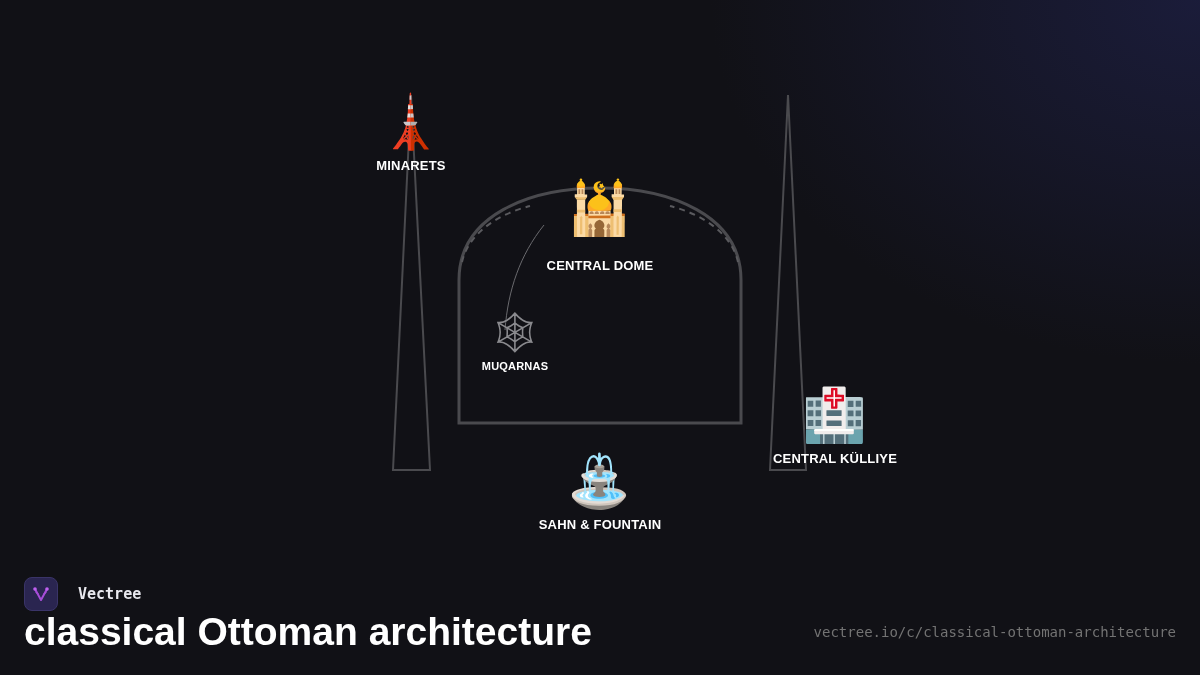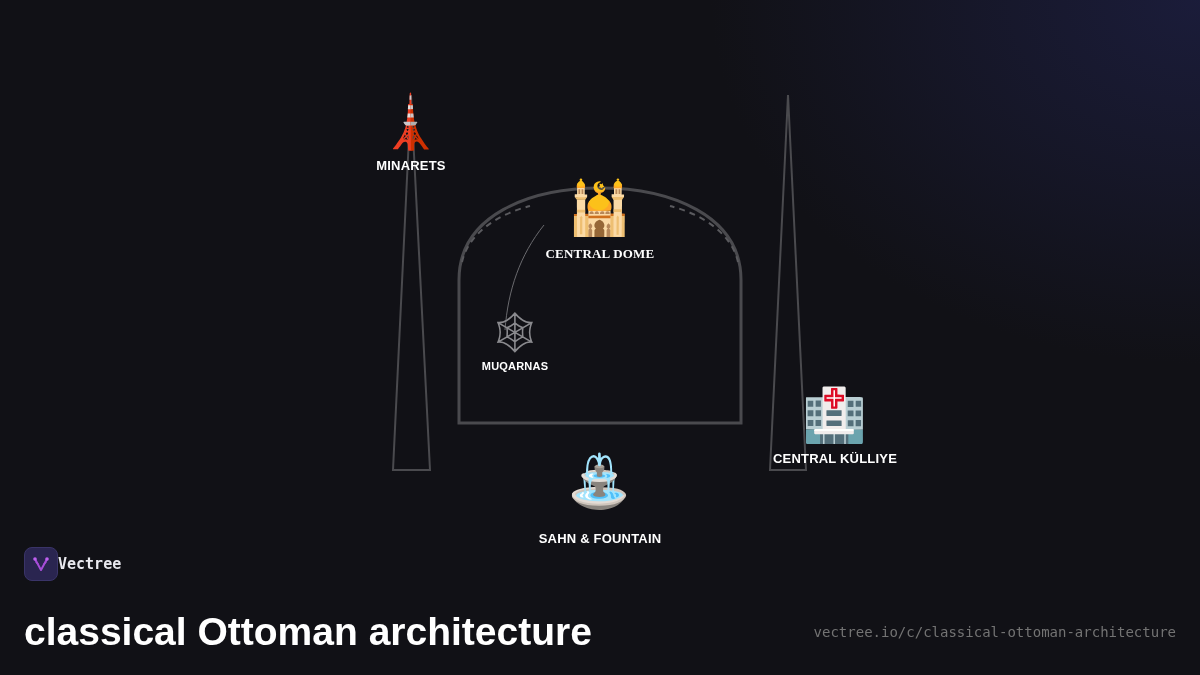"CENTRAL DOME" span.label { font-family: Liberation Serif, serif -> none; margin-top: 12px -> 24px }
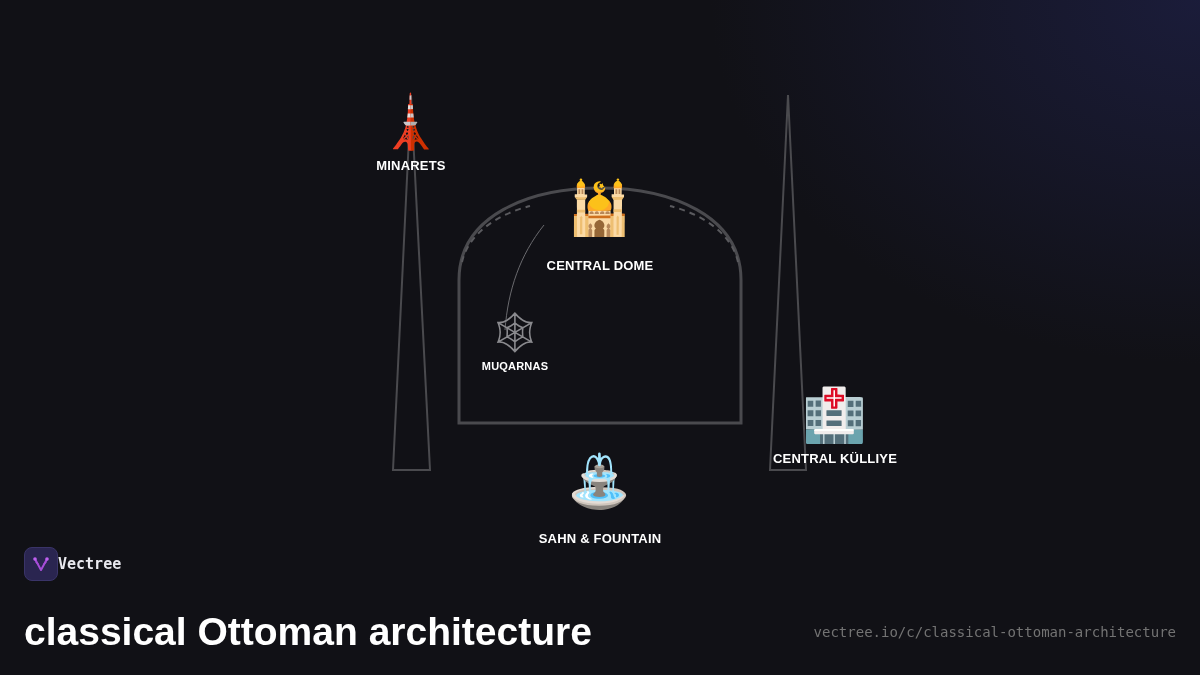"SAHN & FOUNTAIN" span.label { margin-top: 24px -> 10px }
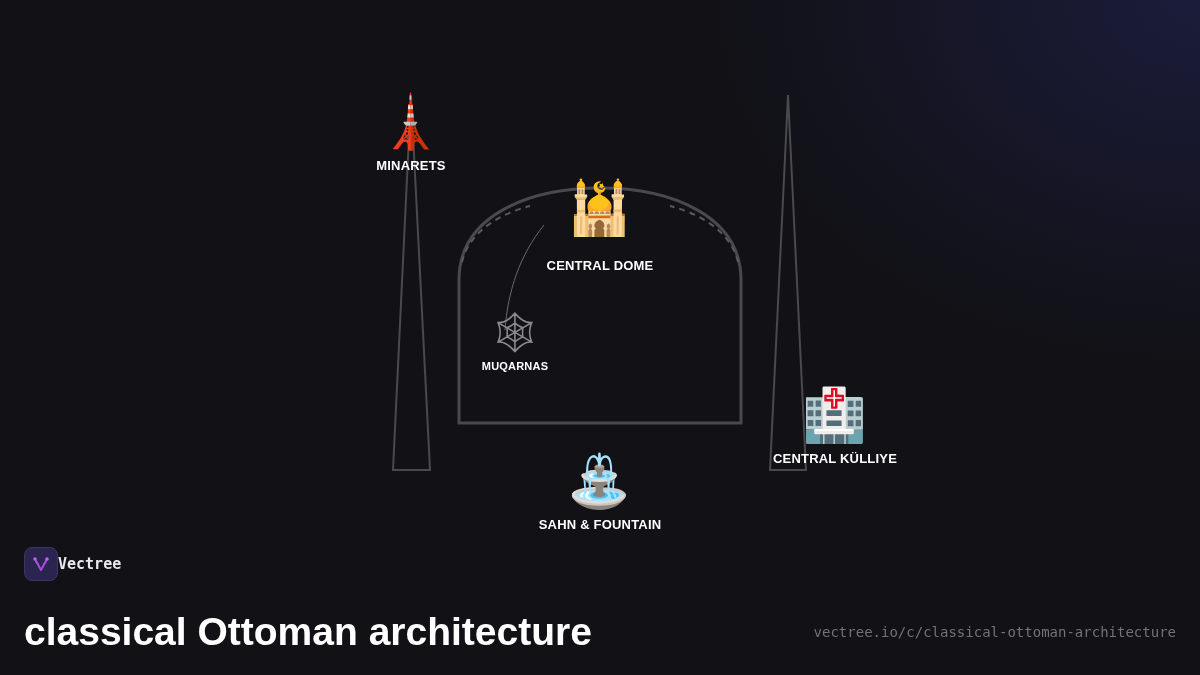"Vectree" .brand { gap: 0 -> 20px; top: 547px -> 577px }
